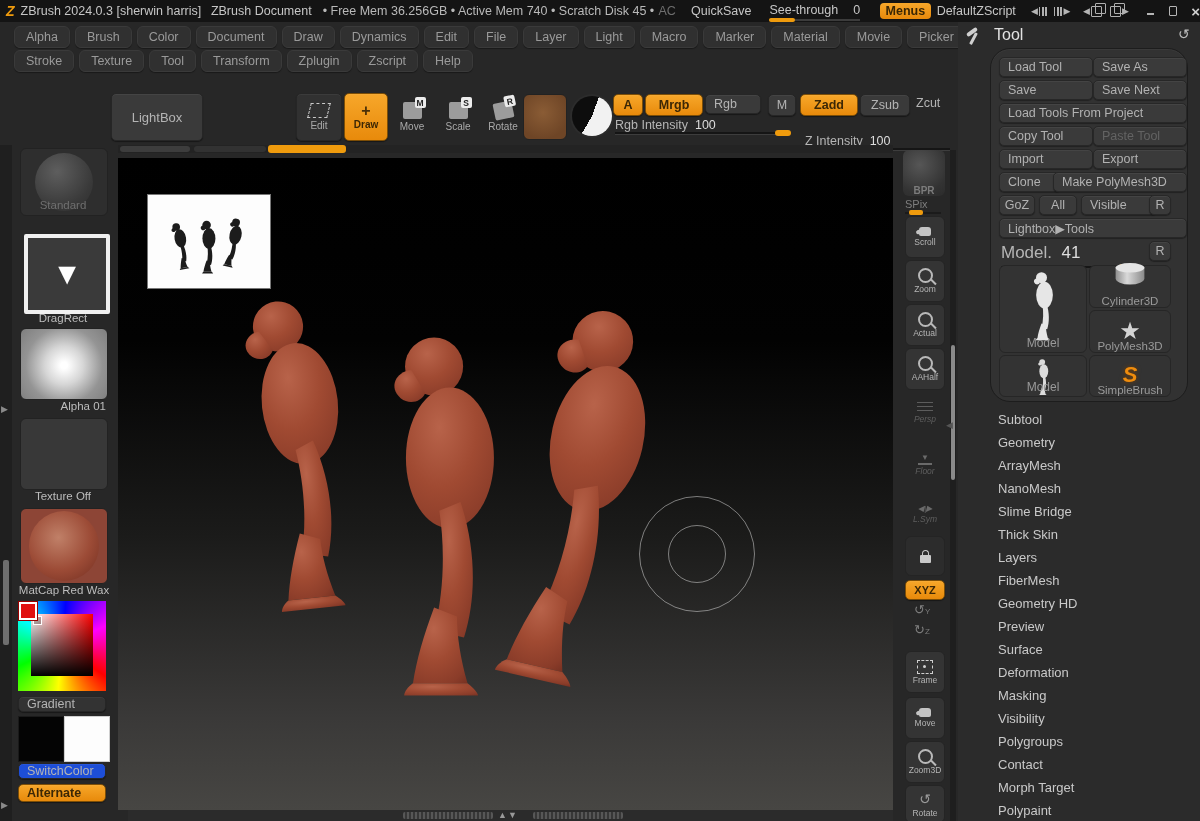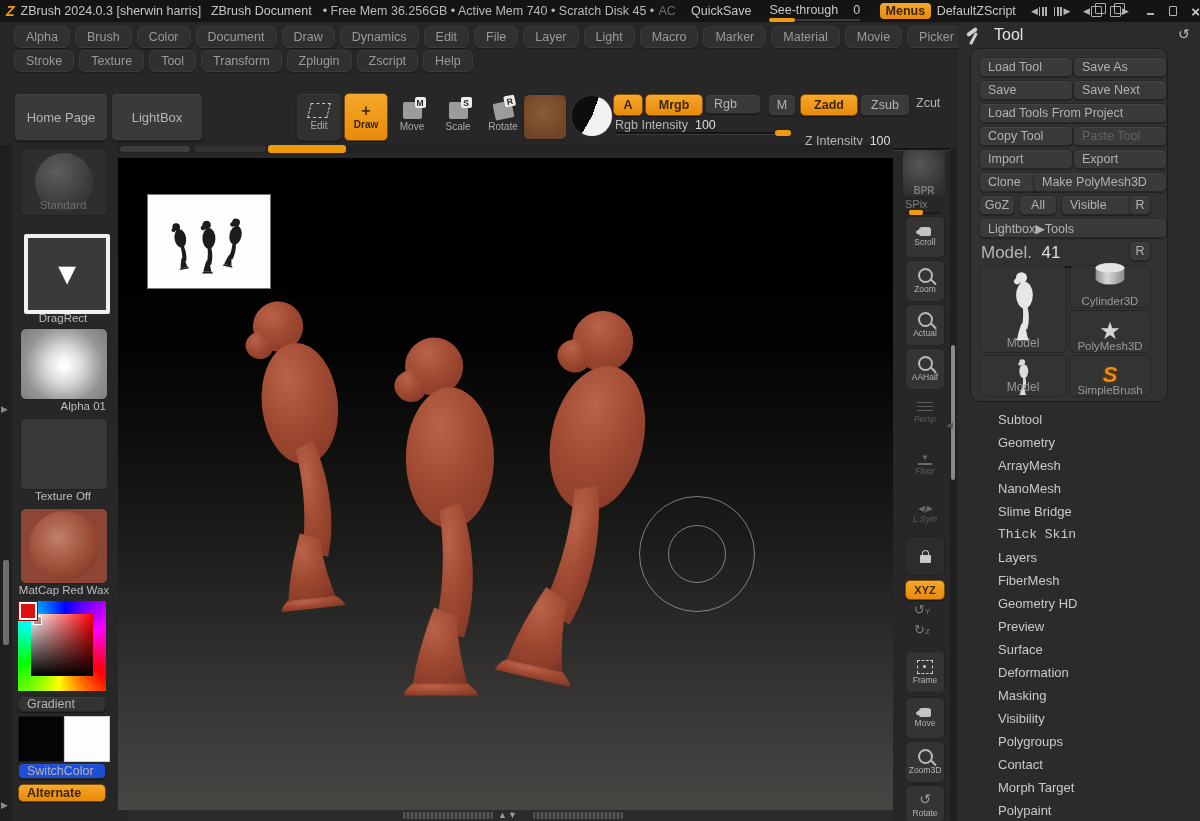"Load Tool" div.abs { border-radius: 10px -> 20px; left: 12px -> 32px }
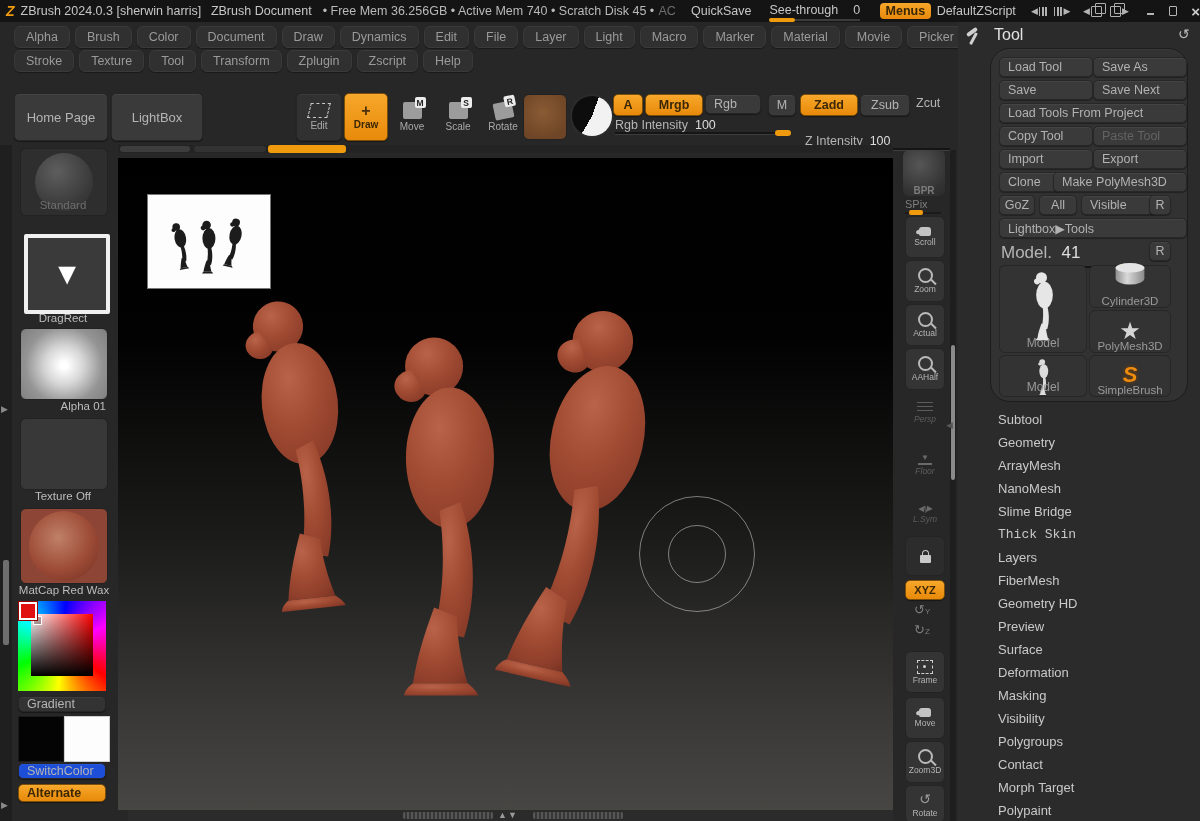"Home Page" div.abs { html: <div>Home Page</div> -> none }
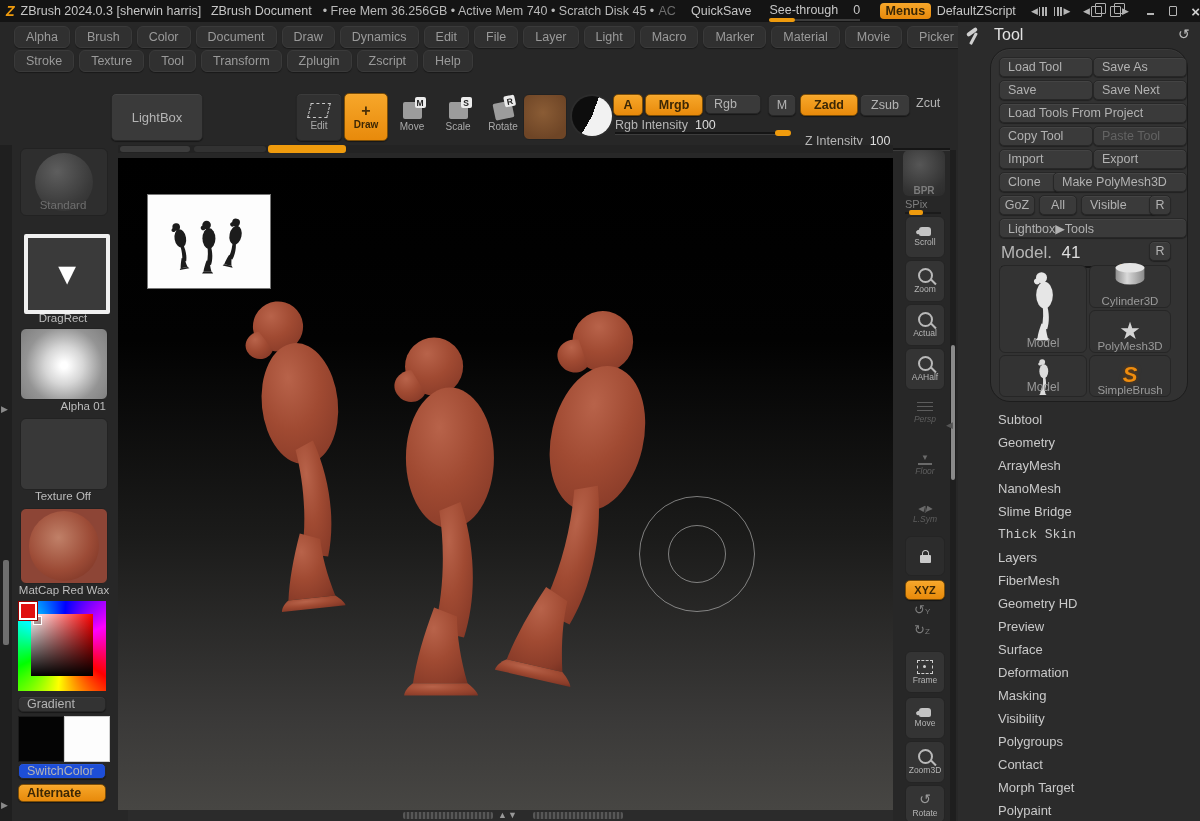"Thick Skin" div.abs { font-family: Liberation Mono, monospace -> none }
